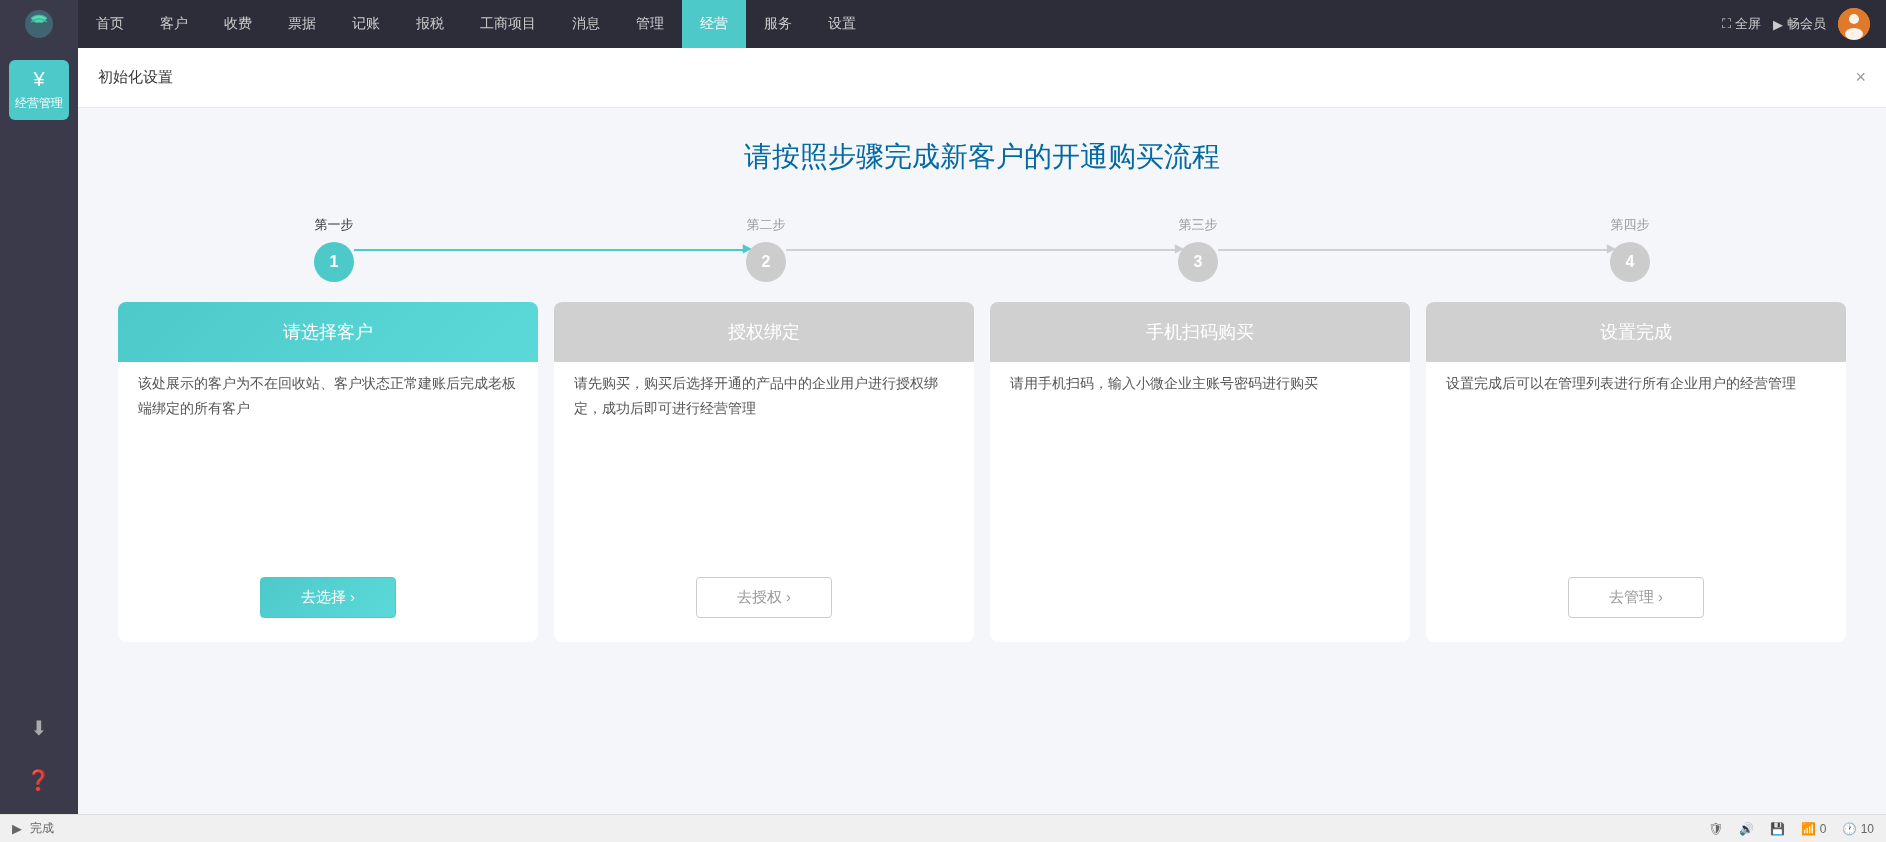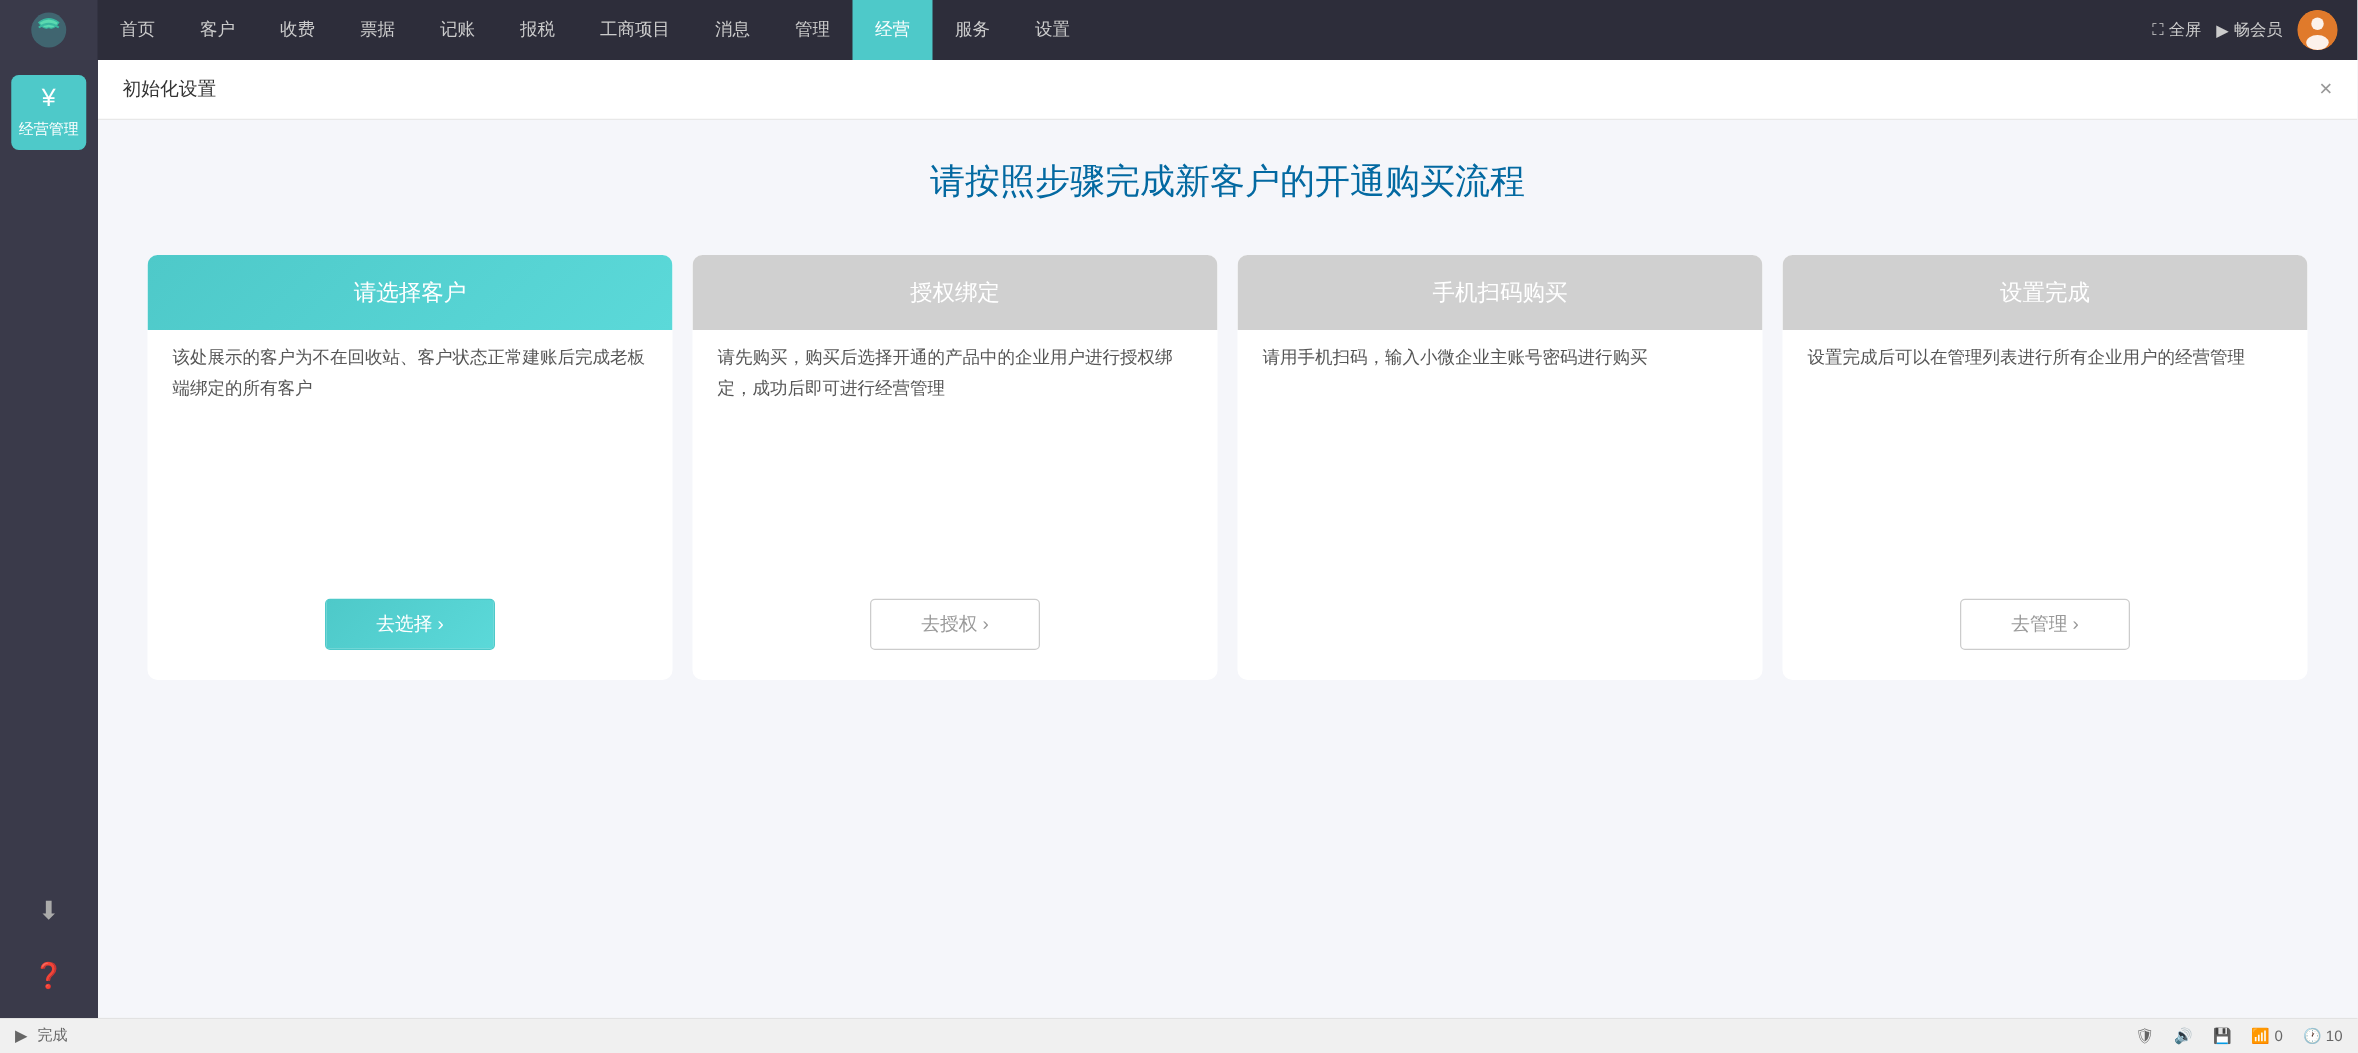"初始化设置" .page-header { height: 48px -> 60px }
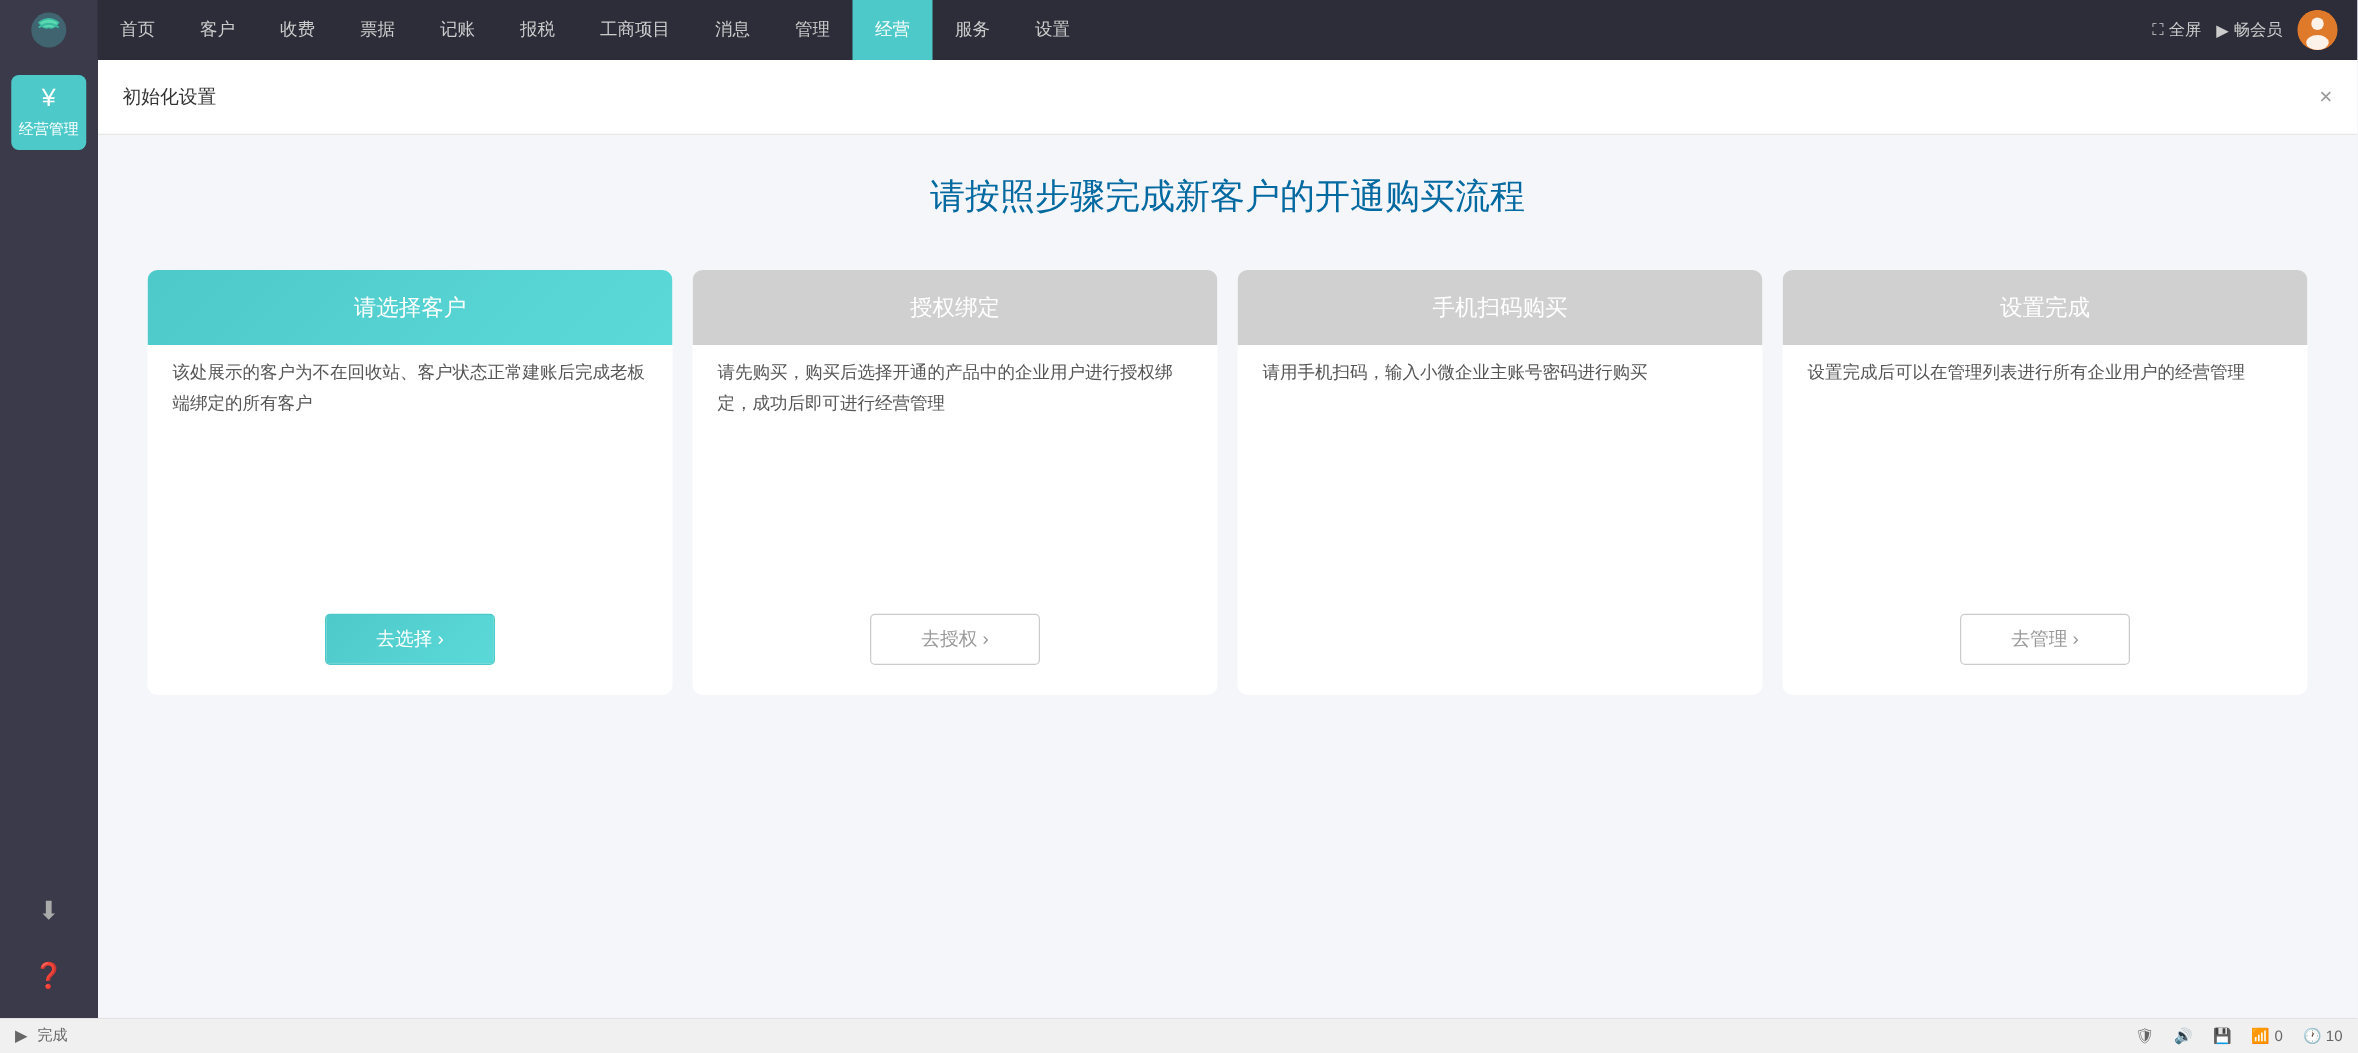"第一步" div.steps-row { html: none -> <div> <div> <div>第一步</div> <div>1</div> <div></div> </div> <div> <div>第二步</div> <div>2</div> <div></div> </div> <div> <div>第三步</div> <div>3</div> <div></div> </div> <div> <div>第四步</div> <div>4</div> </div> </div> }
